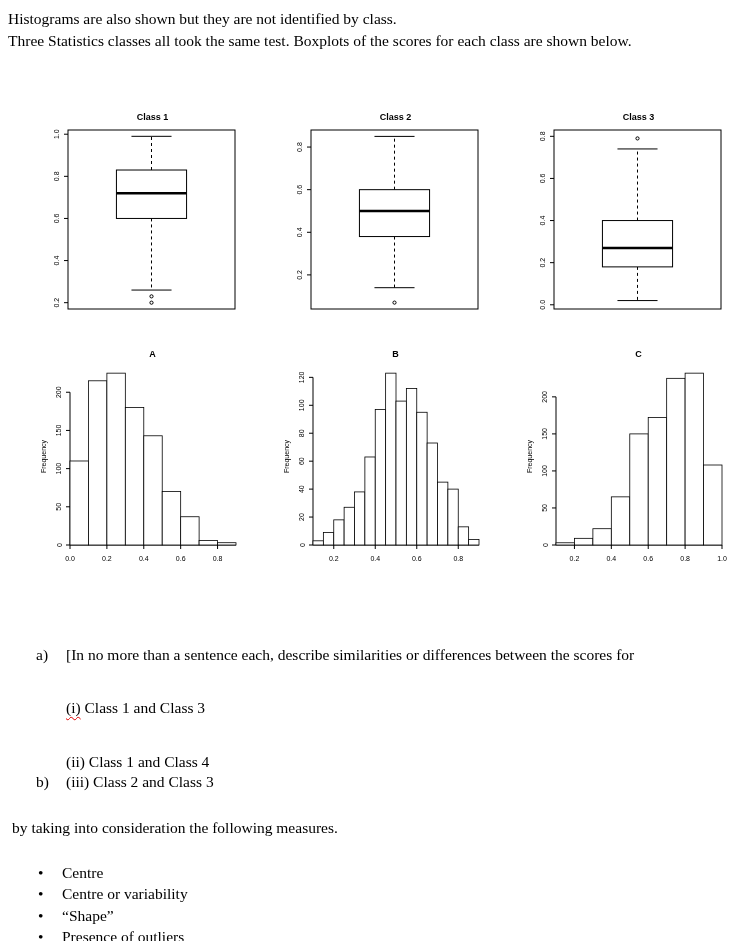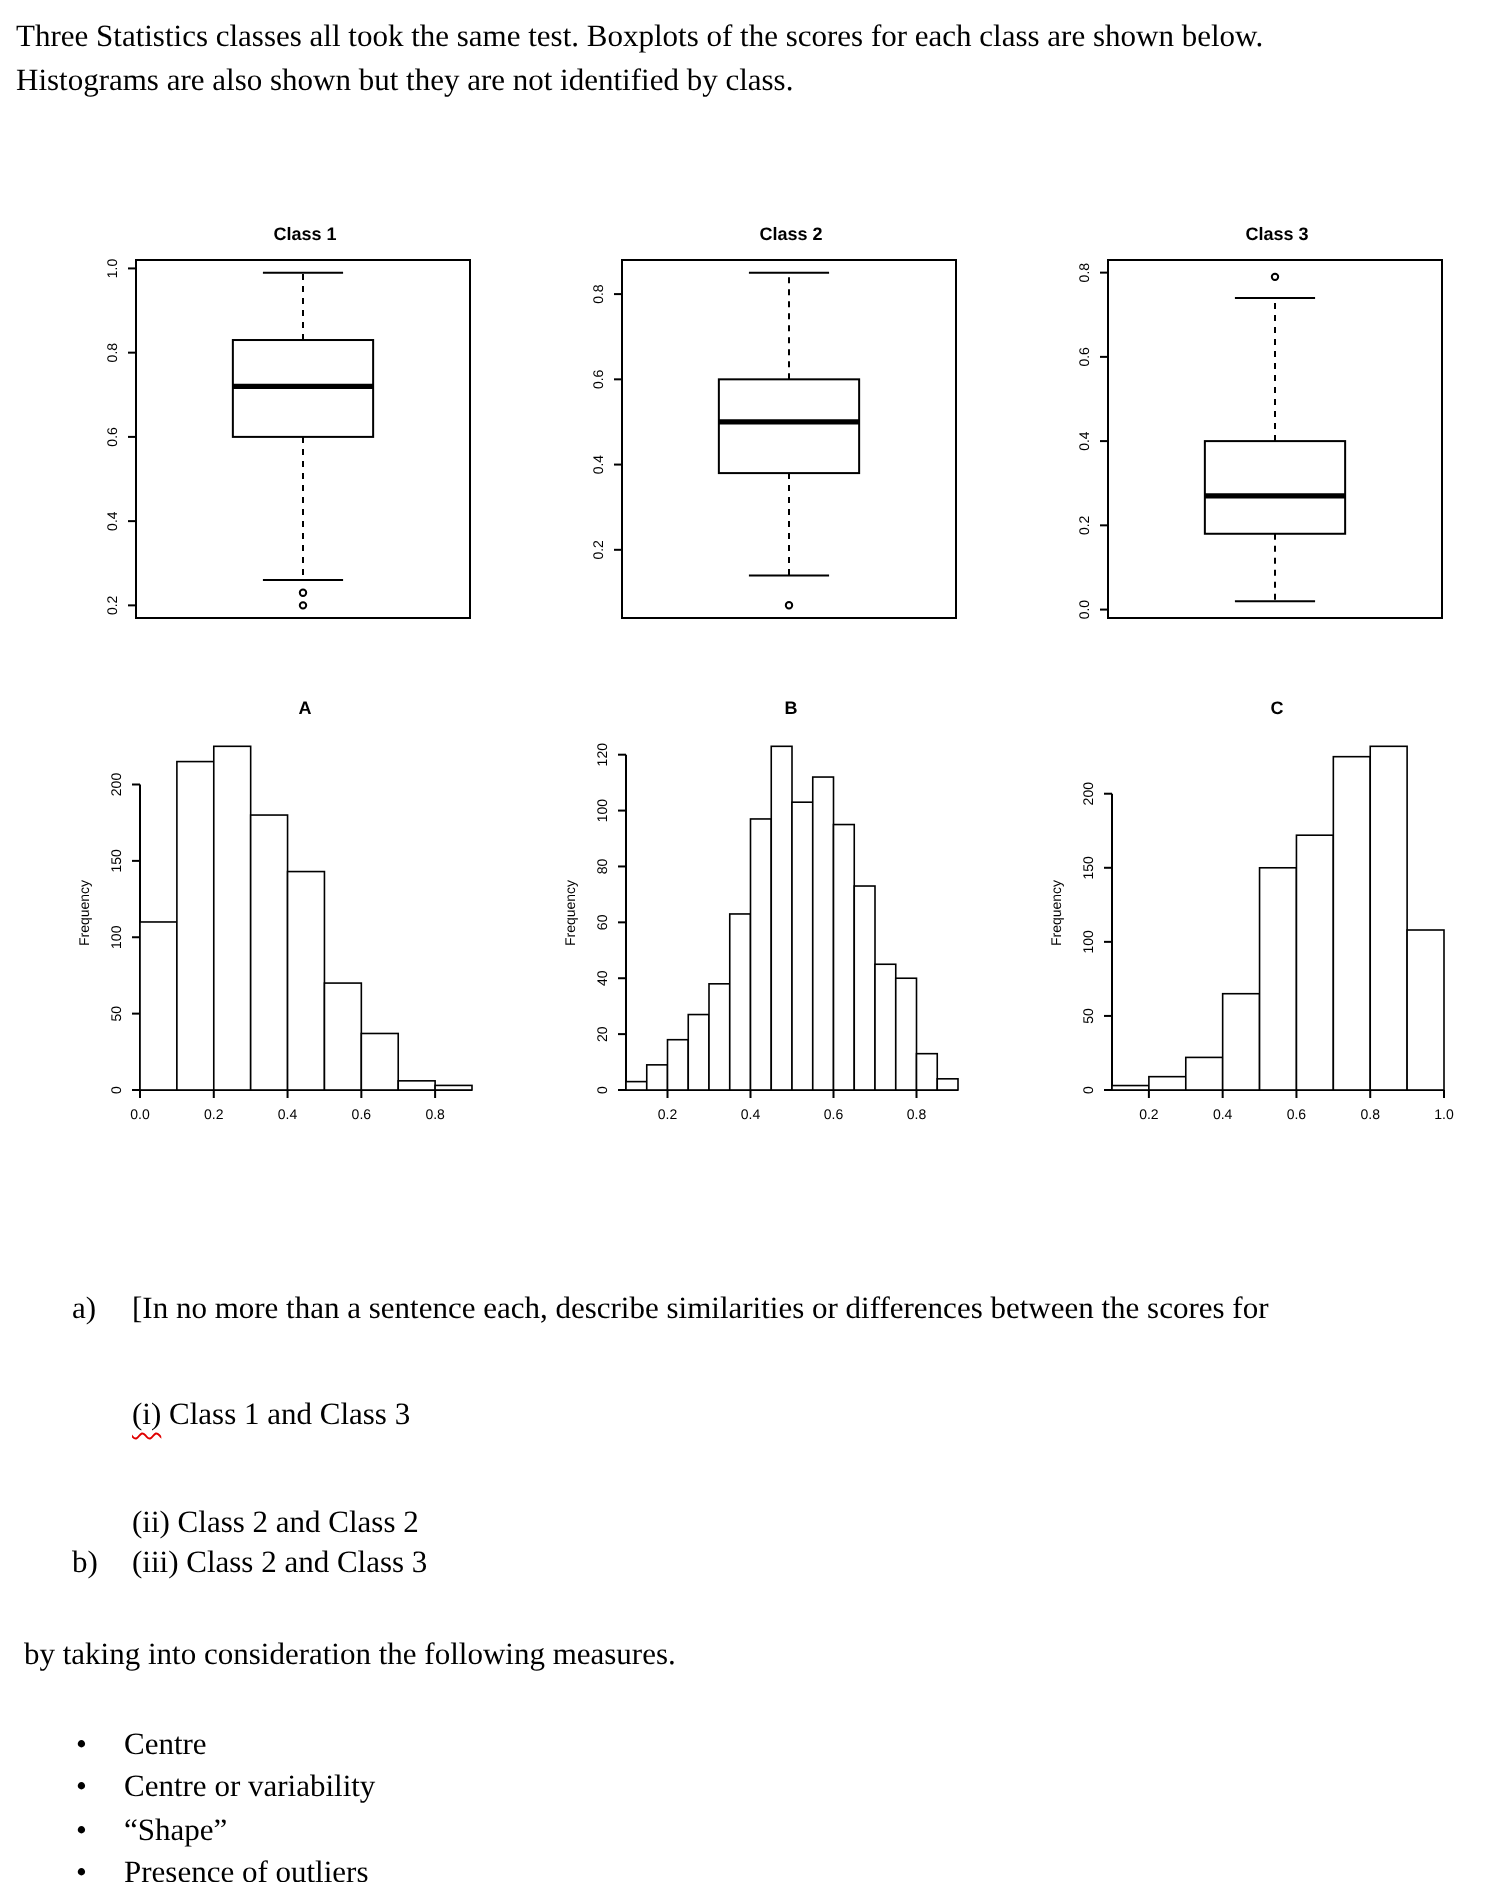"Three Statistics classes all took" p { order: before "Histograms are also shown but" -> after "Histograms are also shown but" }
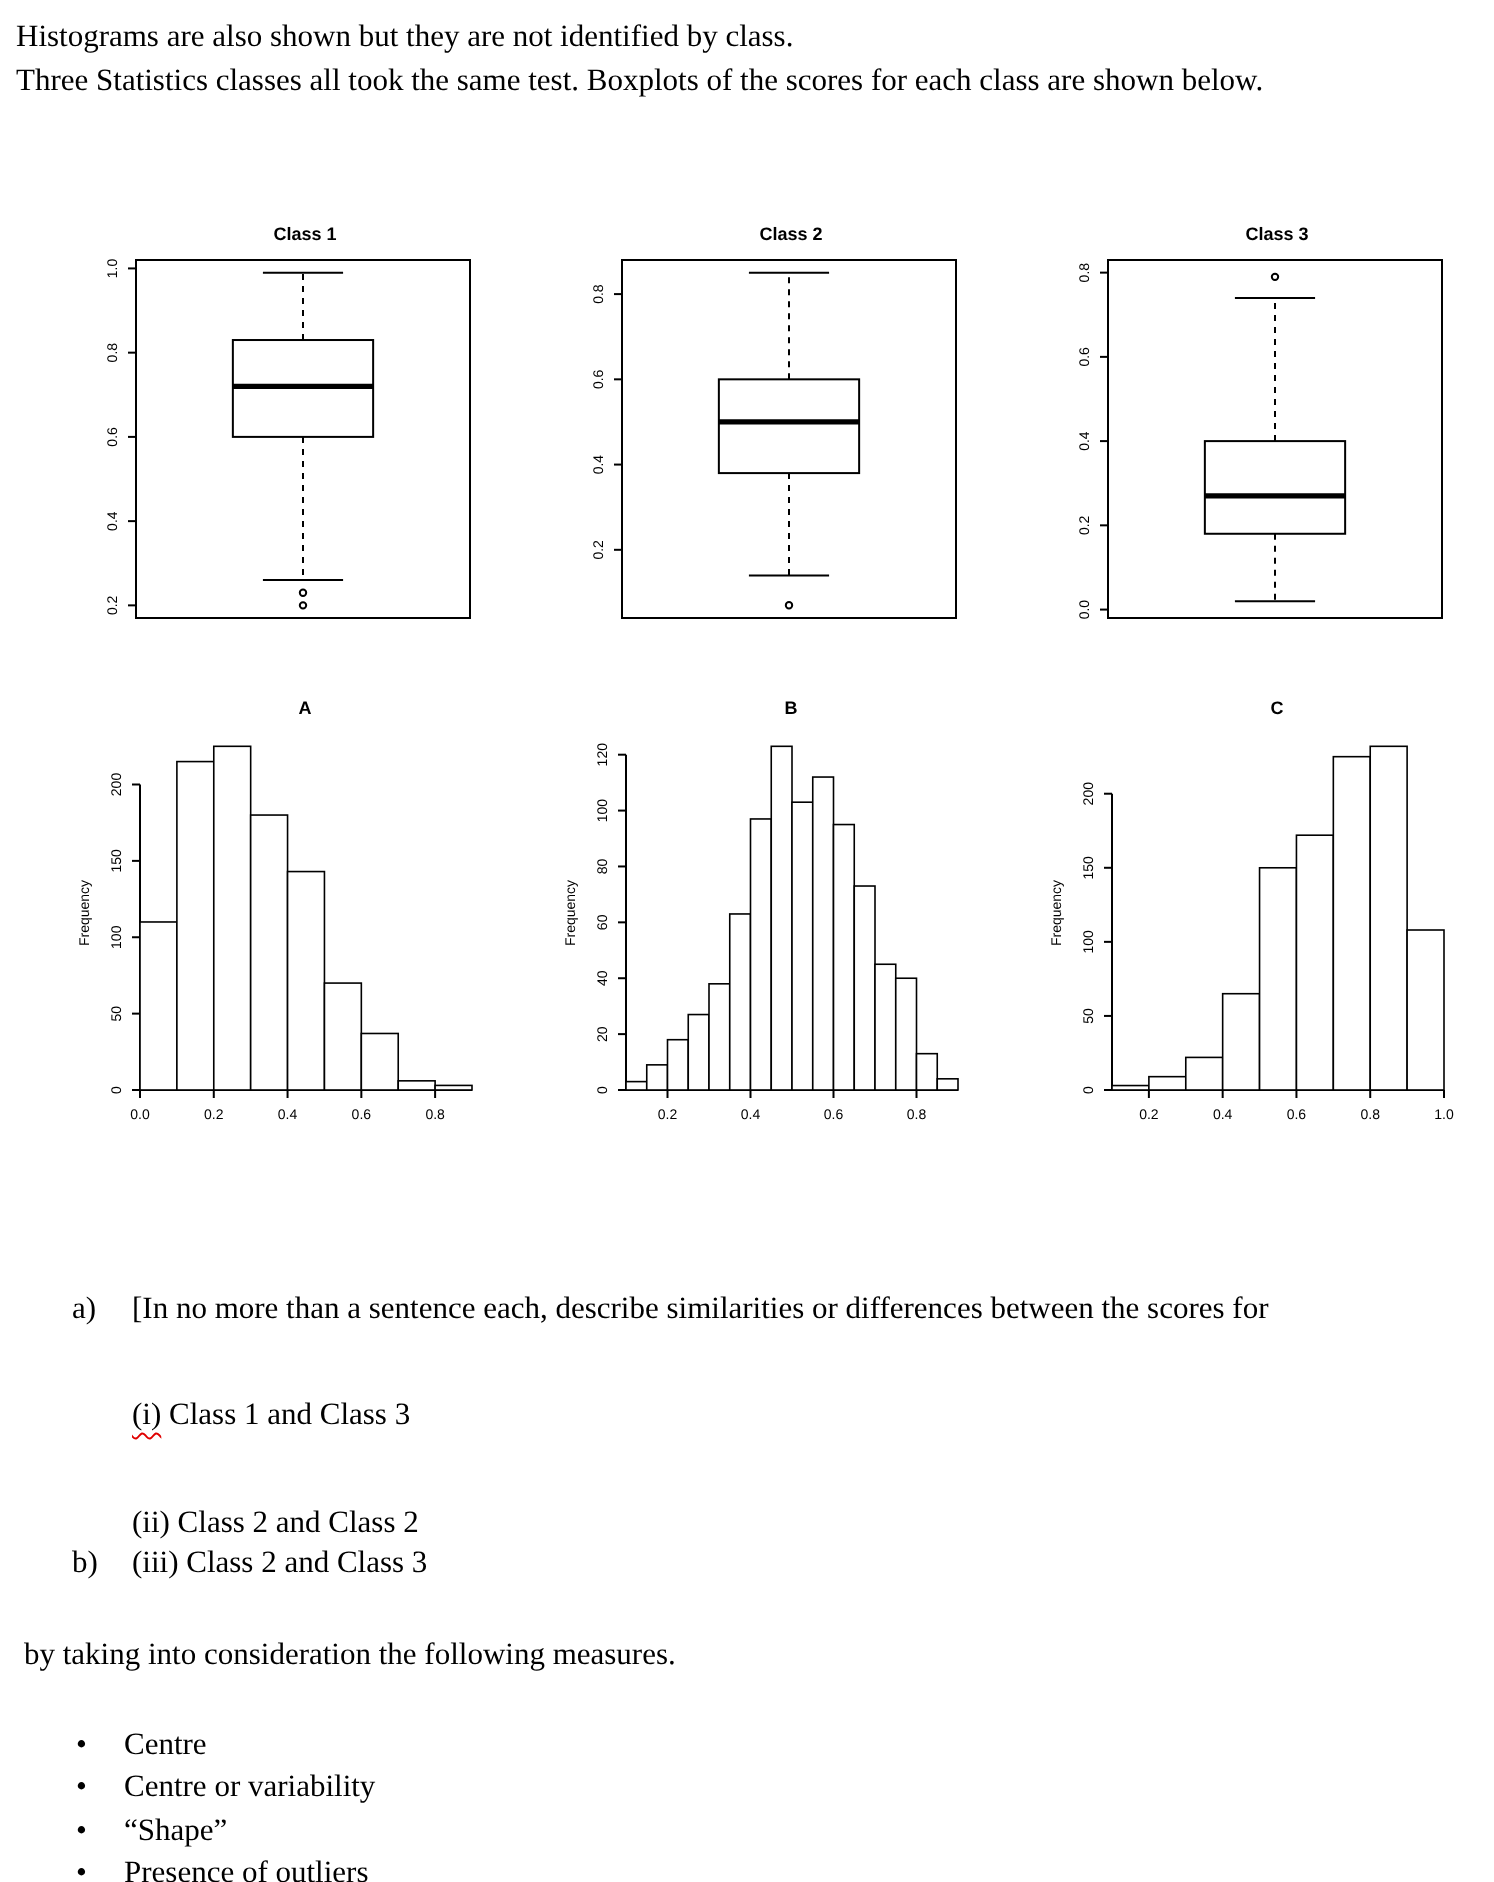"(ii) Class 2 and Class" div.q-sub { text: 2 and Class 2 -> 1 and Class 4 }
